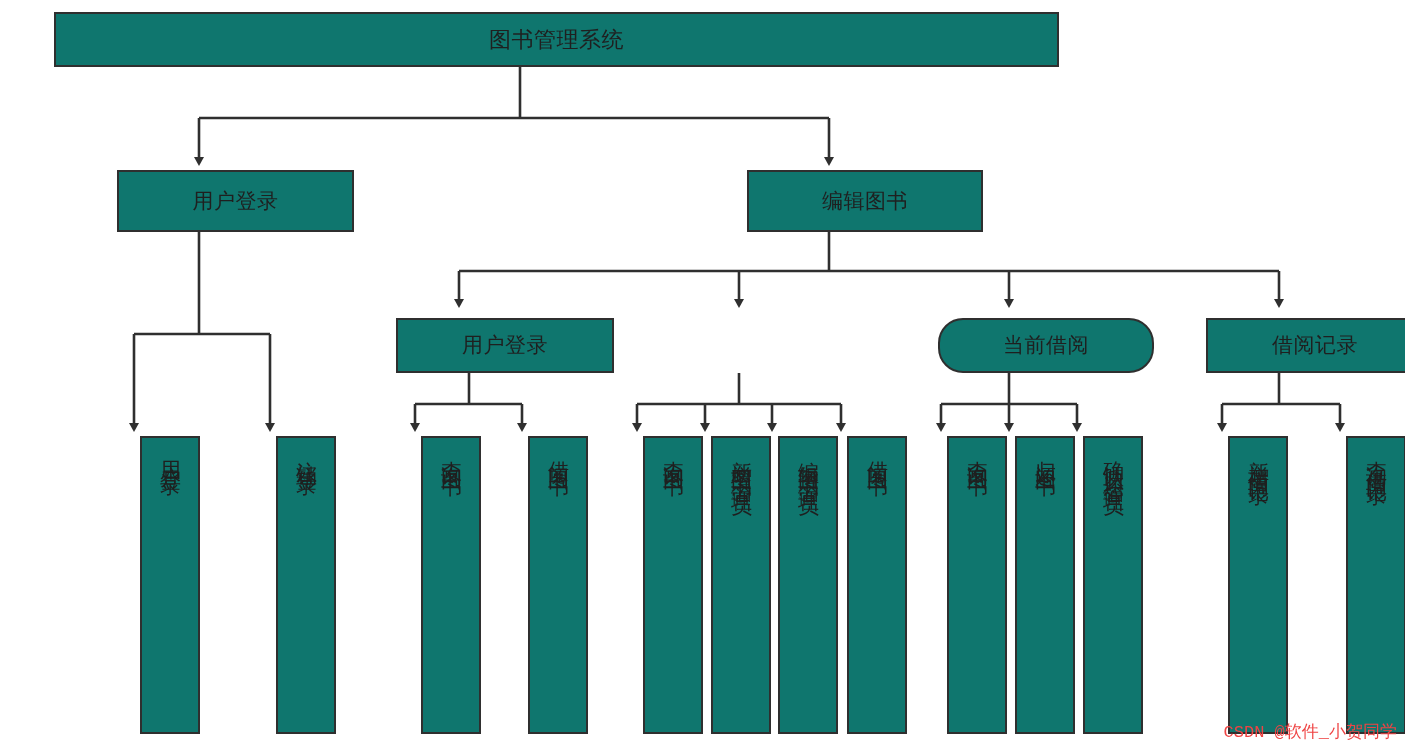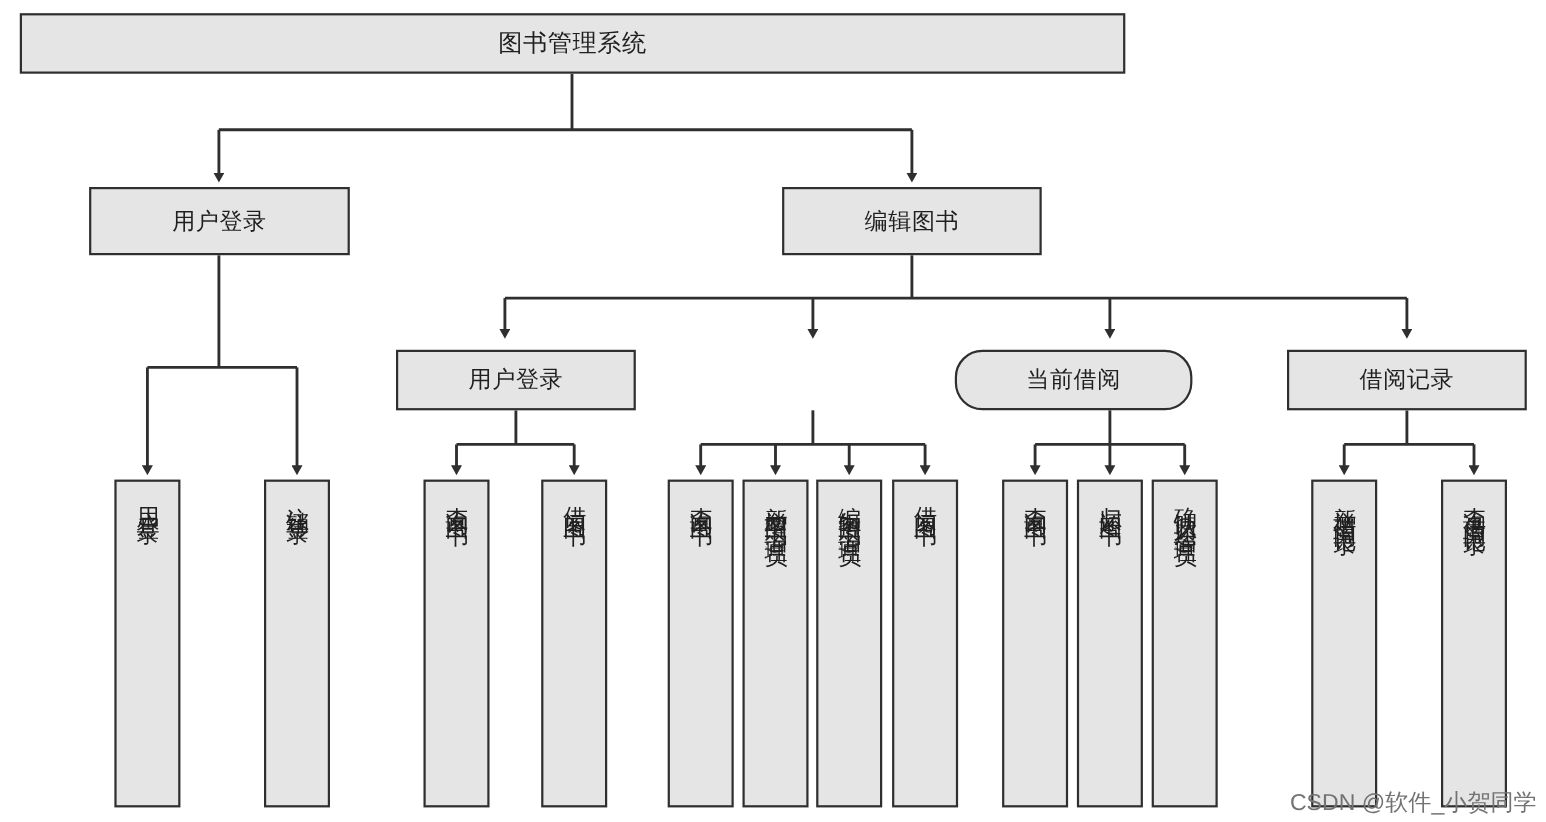"图书管理系统" .node { background: #e5e5e5 -> #0f766e; margin-left: none -> 36px }
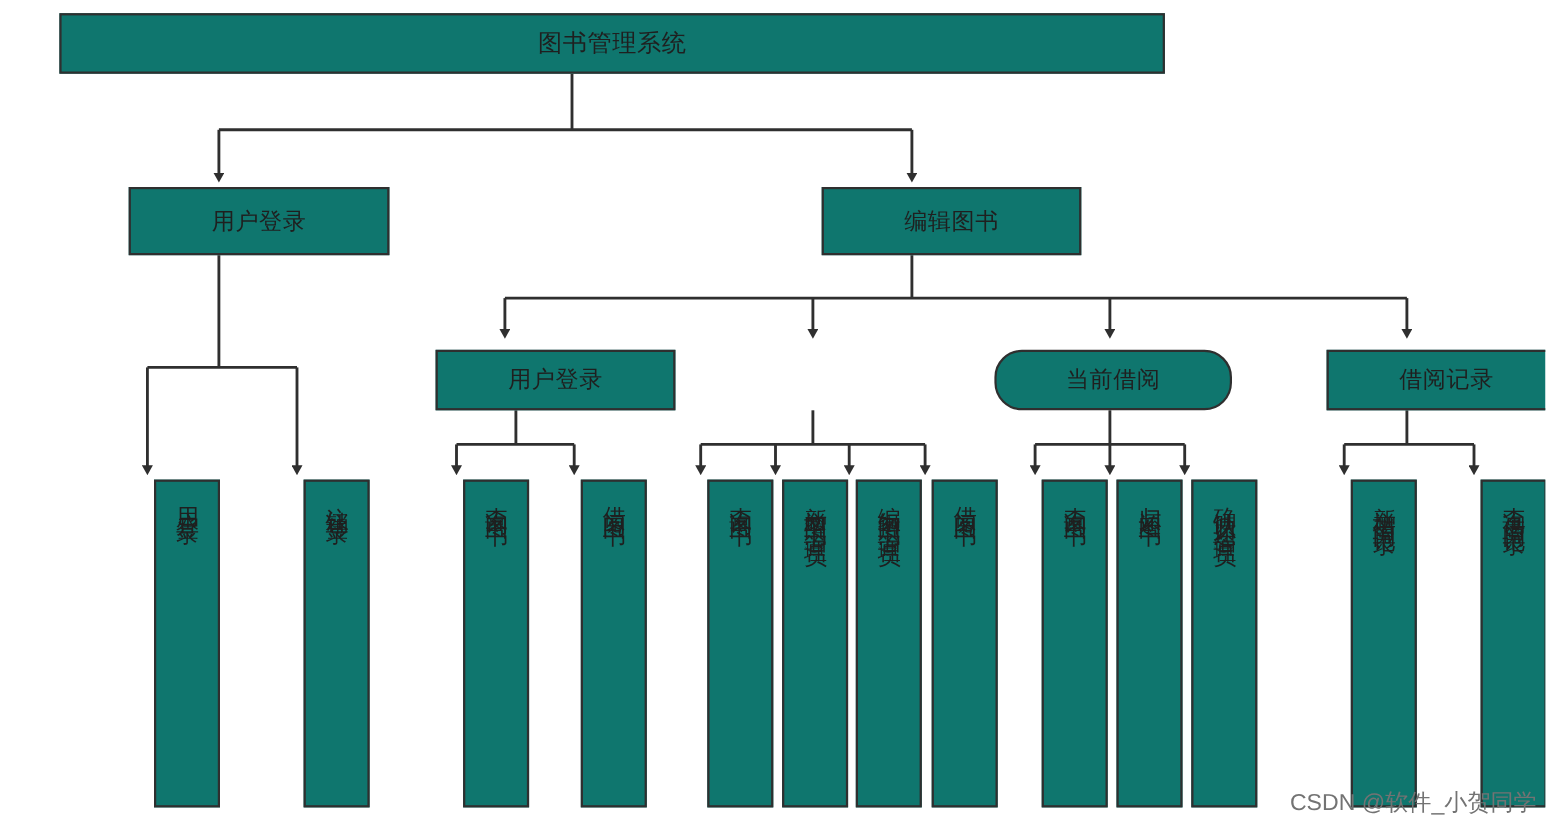"当前借阅" div.node { left: 868px -> 902px }
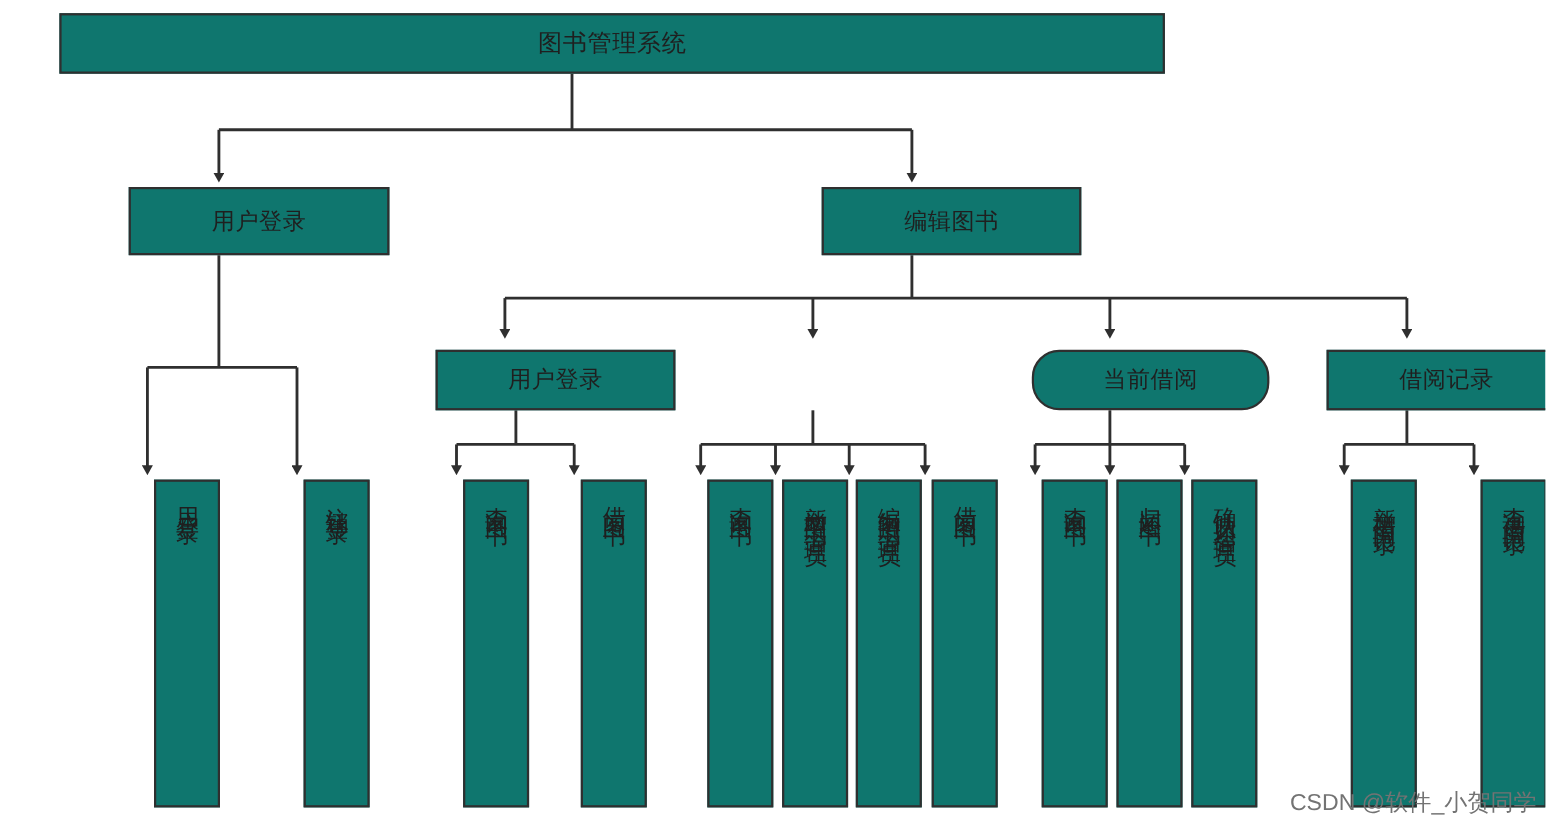"CSDN @软件_小贺同学" .watermark { color: #737373 -> #ef4444; font-family: Liberation Sans, sans-serif -> Liberation Mono, monospace; font-size: 21px -> 17px }
